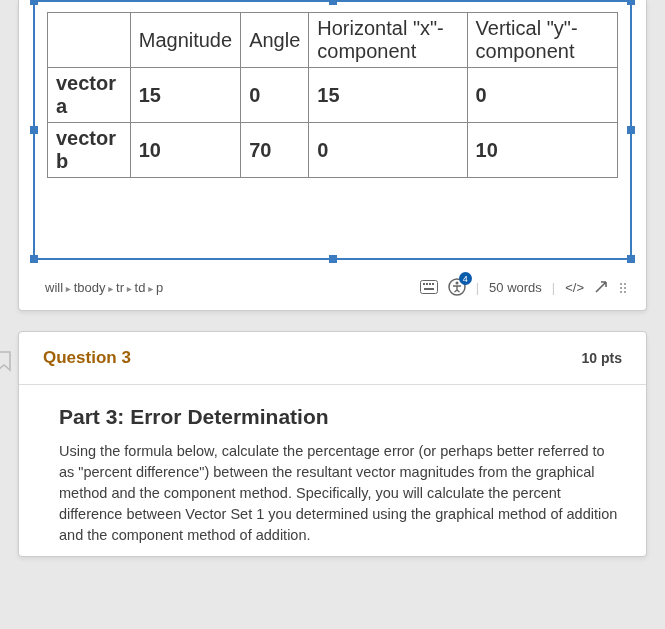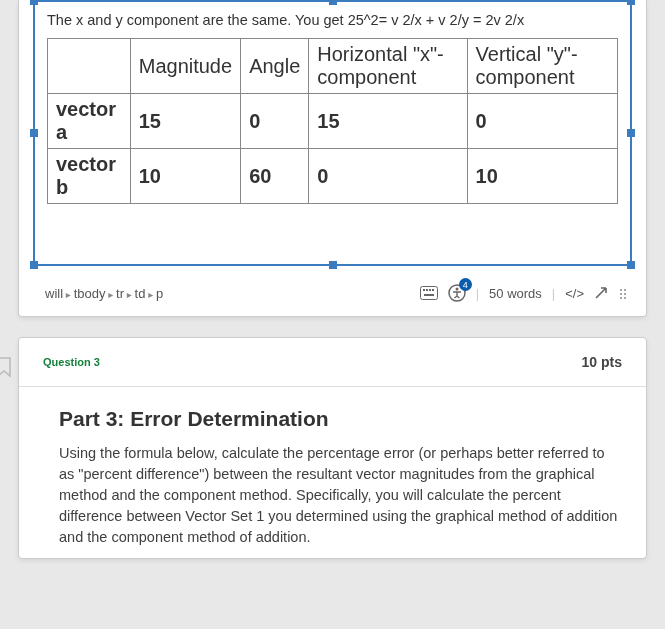"The x and y component" p.intro-text { html: <p>The x and y component are the same. You get 25^2= v 2/x + v 2/y = 2v 2/x</p> -> none }
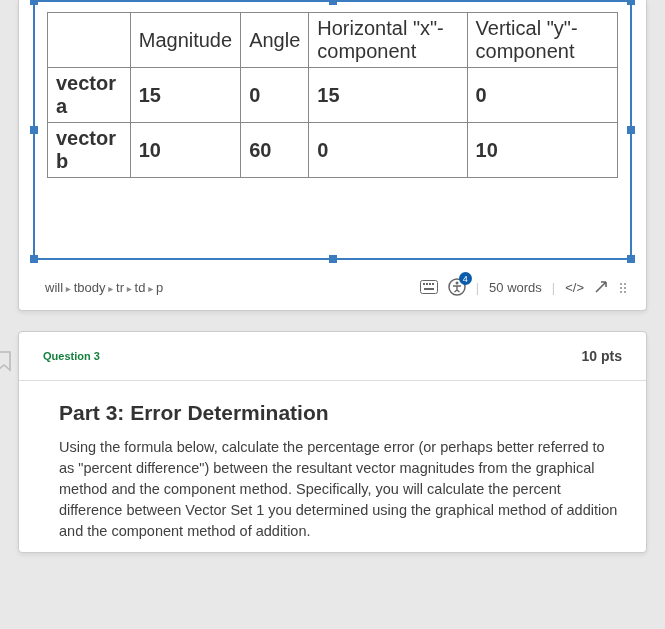"60" td { text: 60 -> 70 }
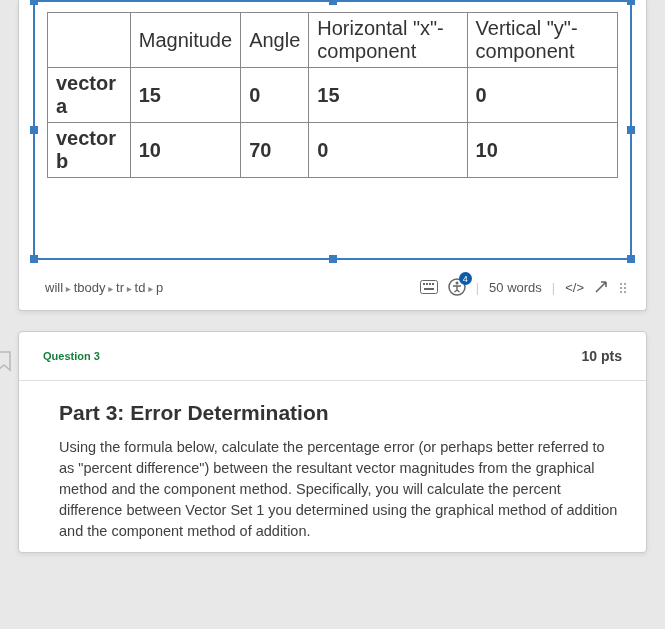"Question 3" .q-title { color: #15803d -> #a16207; font-size: 11px -> 17px }
